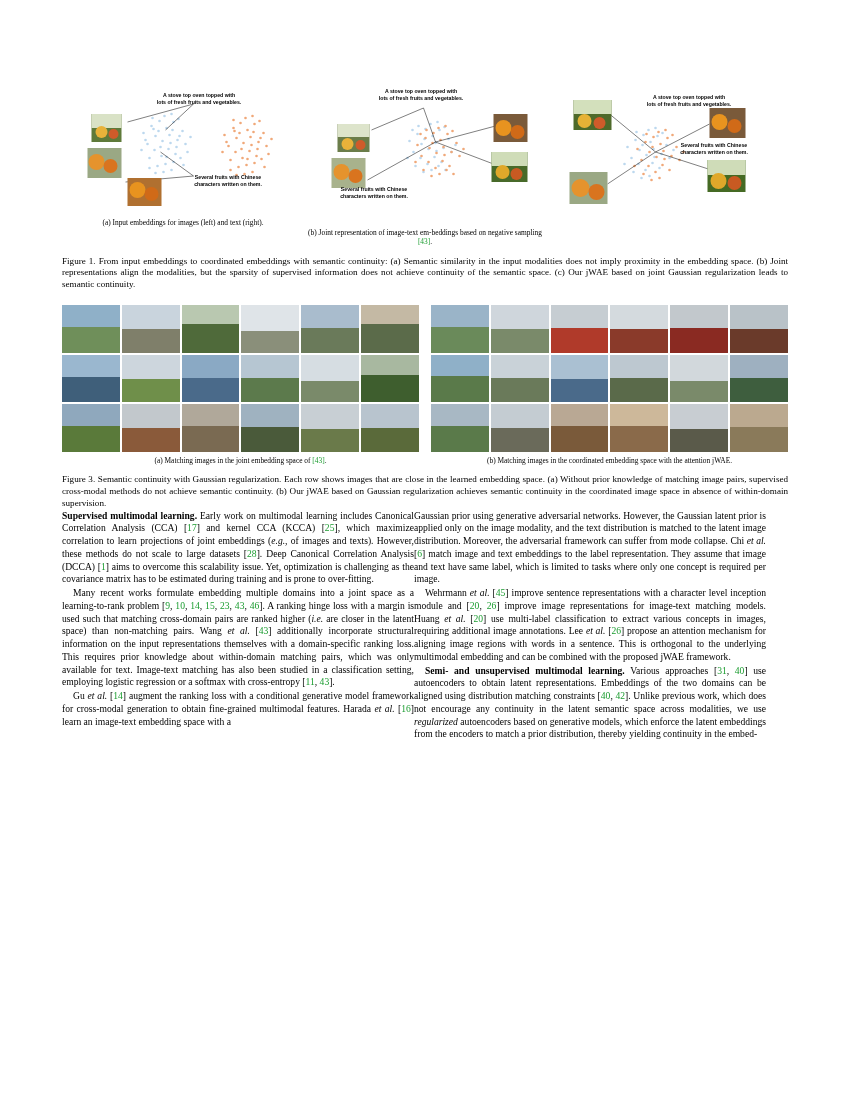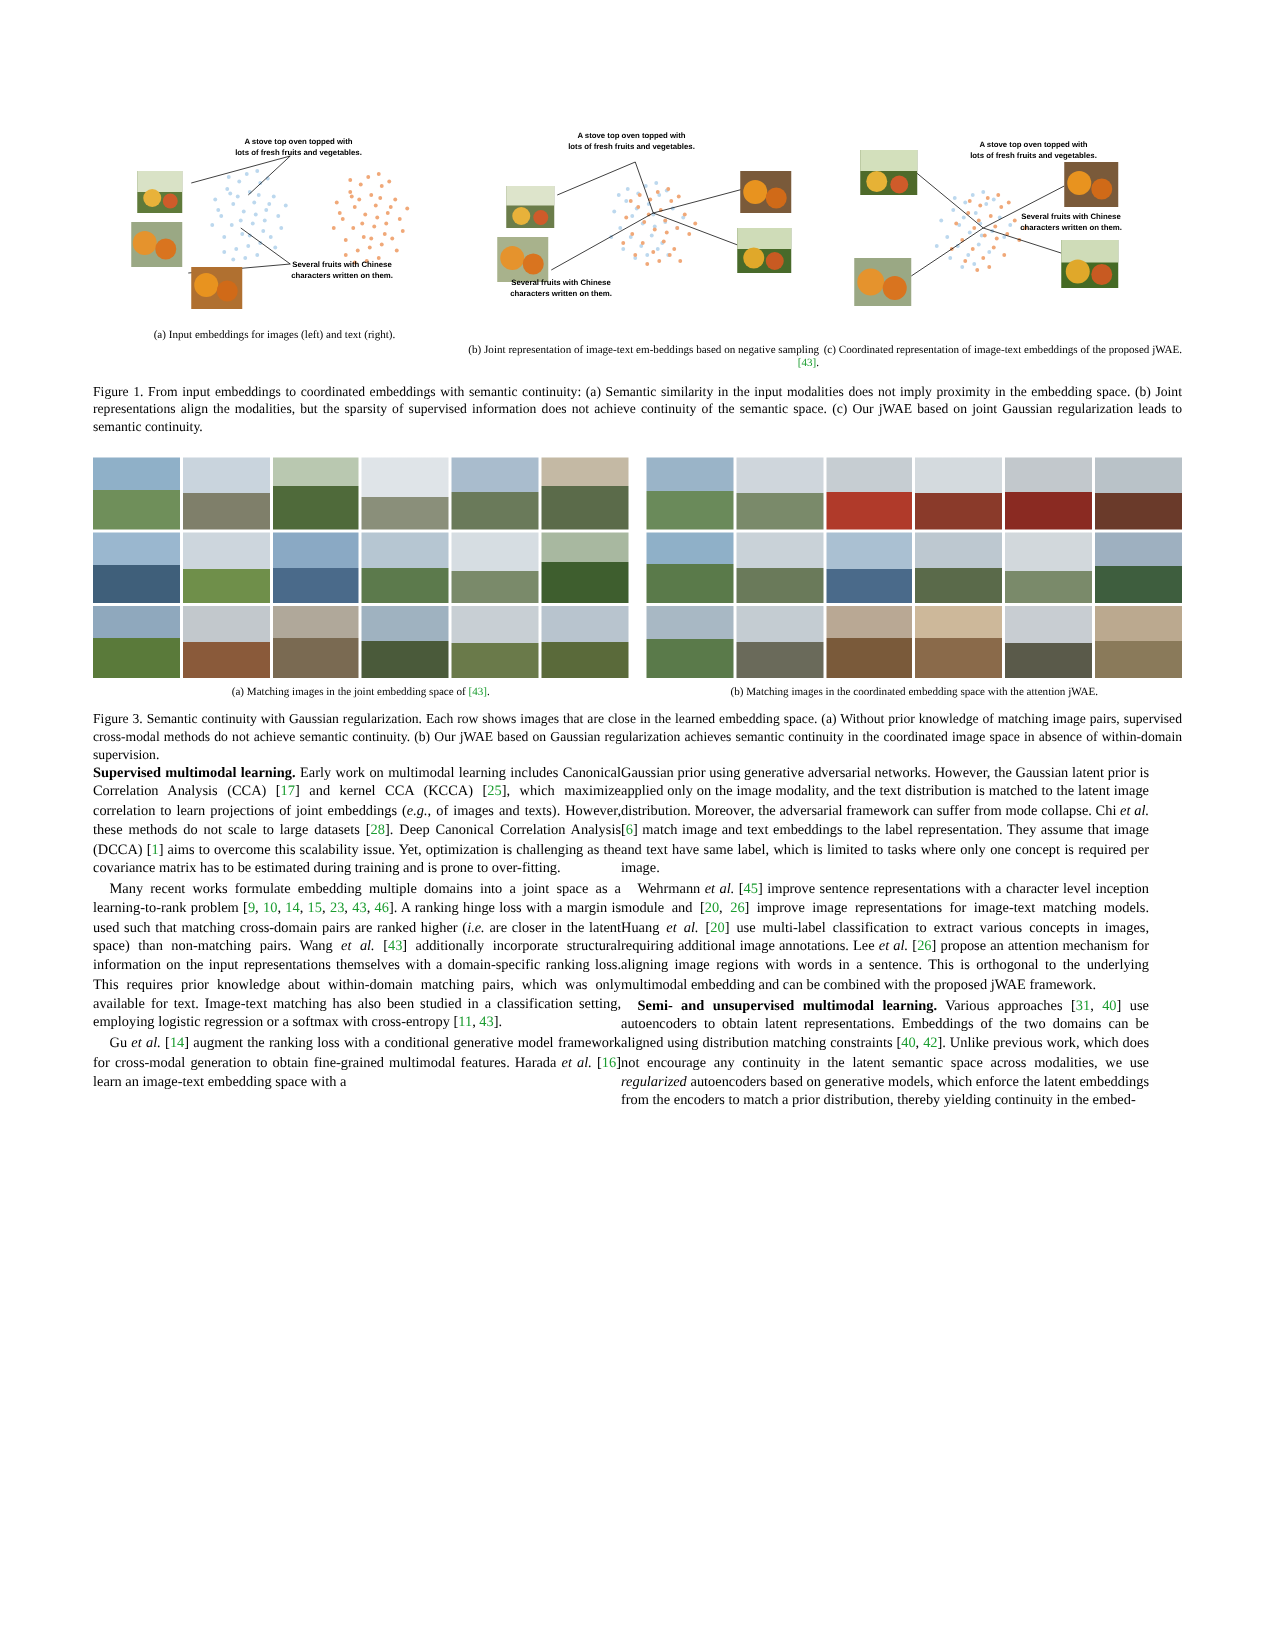"(b) Joint representation of image-text" .caption-sub.left { text-align: right -> center }
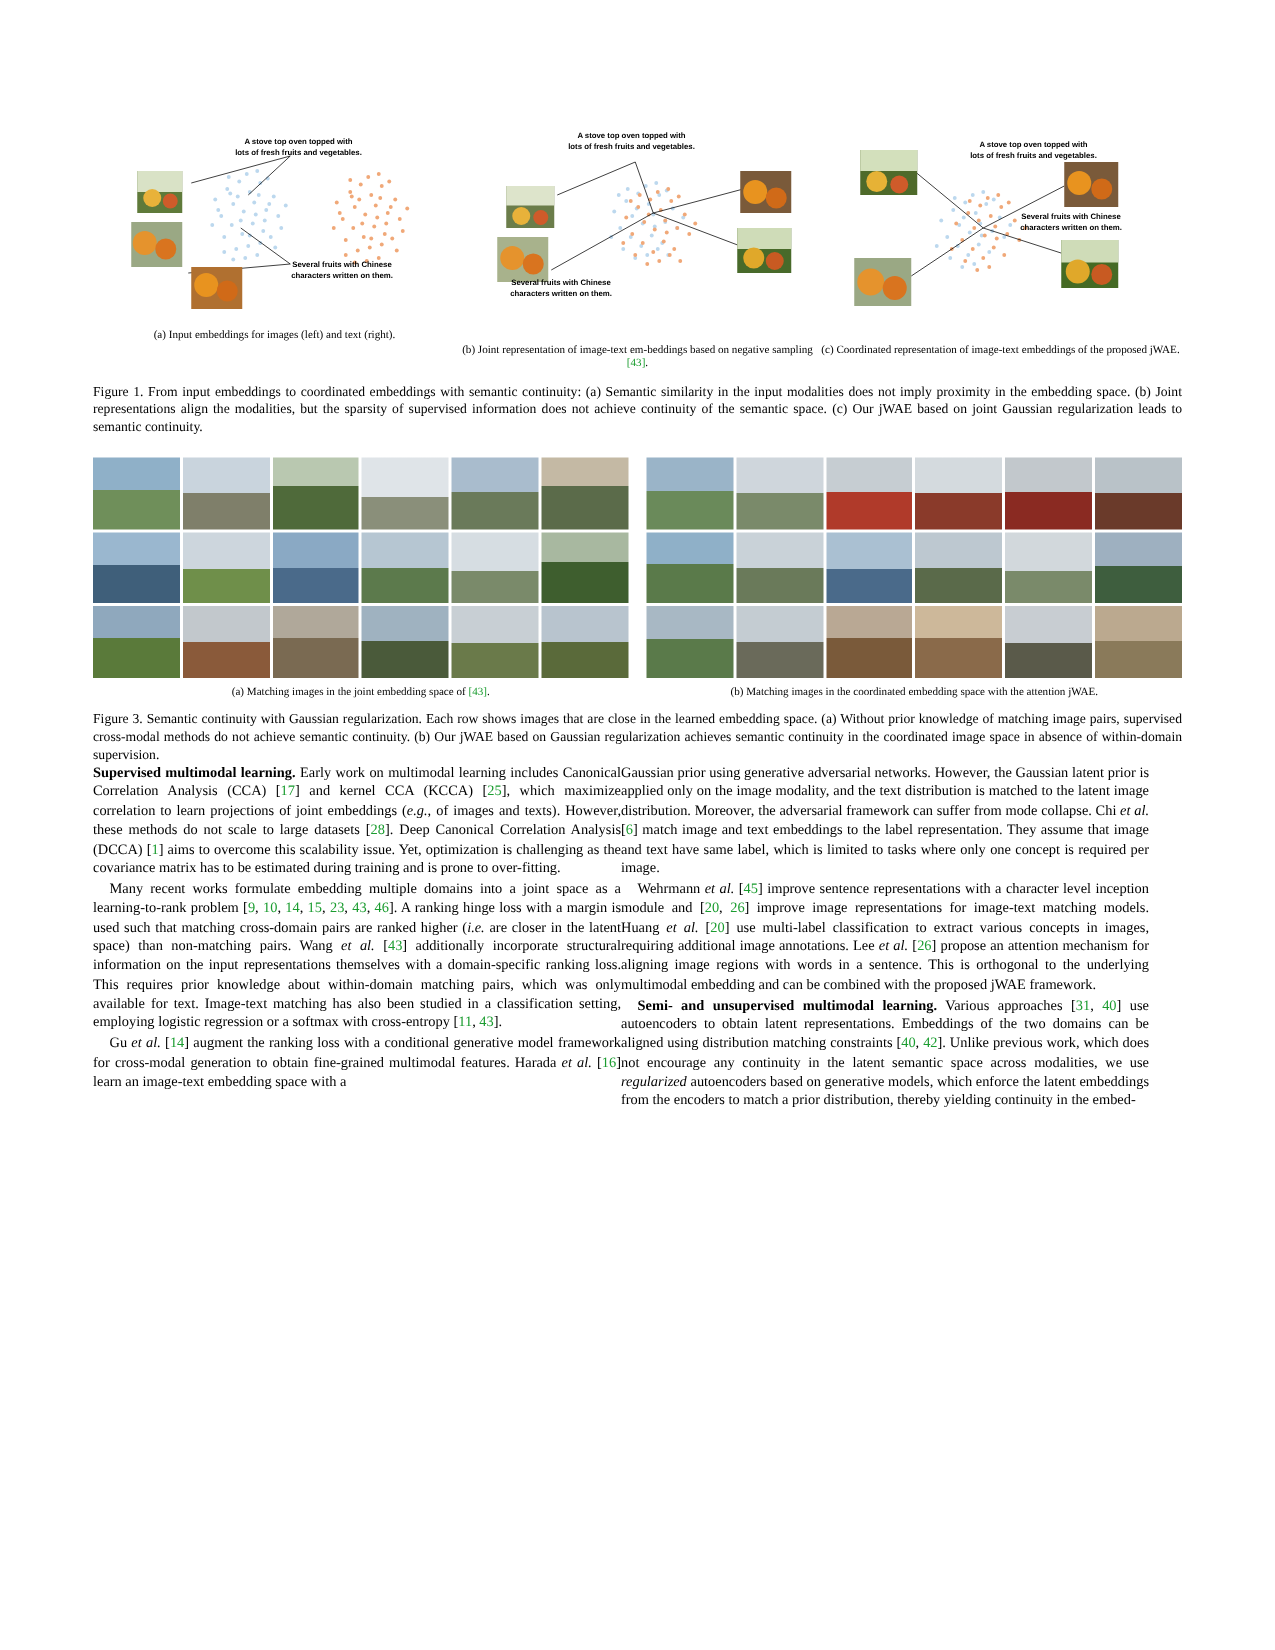"(c) Coordinated representation of" div.caption-sub { html: <div>(c) Coordinated representation of image-text embeddings of the proposed jWAE.</div> -> none }
